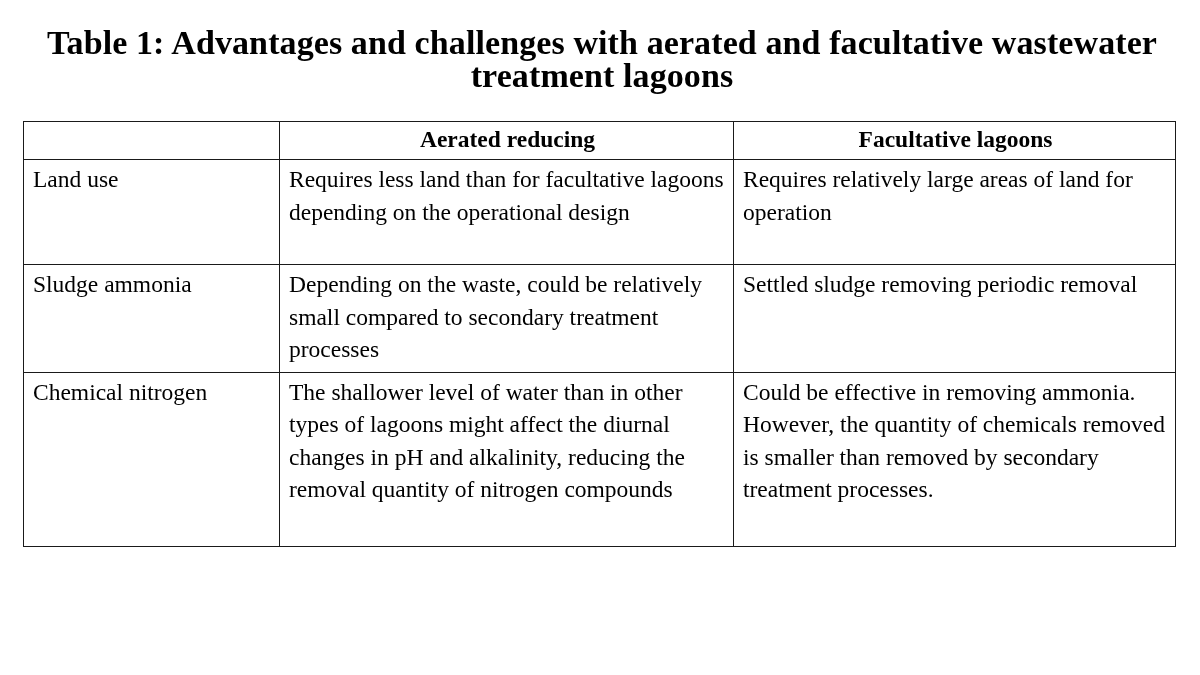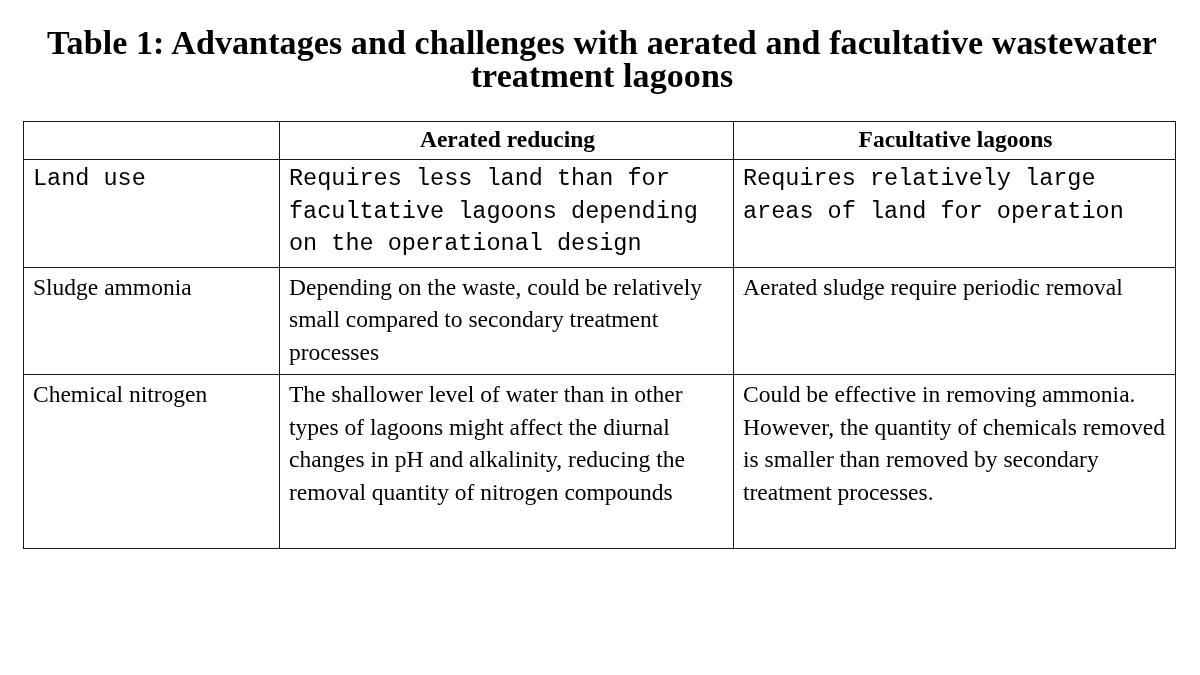"Land use" tr[data-name="table-row"].r-land td { font-family: Liberation Mono, monospace -> none }
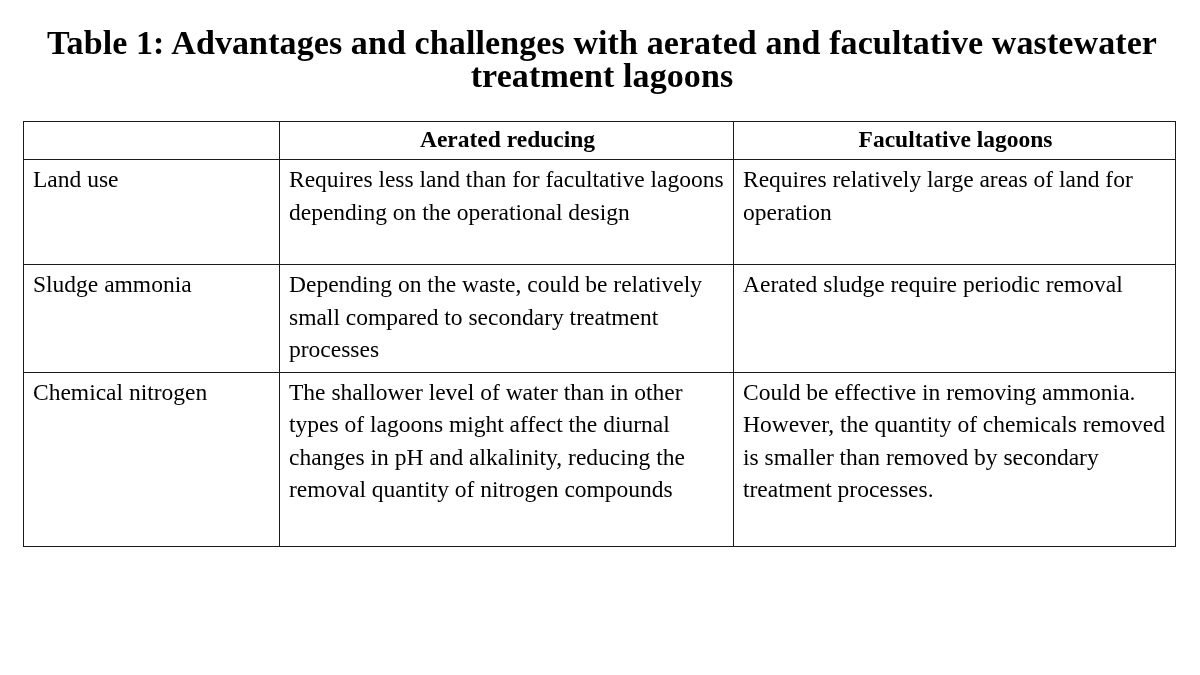"Aerated sludge require periodic removal" td.cell-body { text: Aerated sludge require -> Settled sludge removing }
